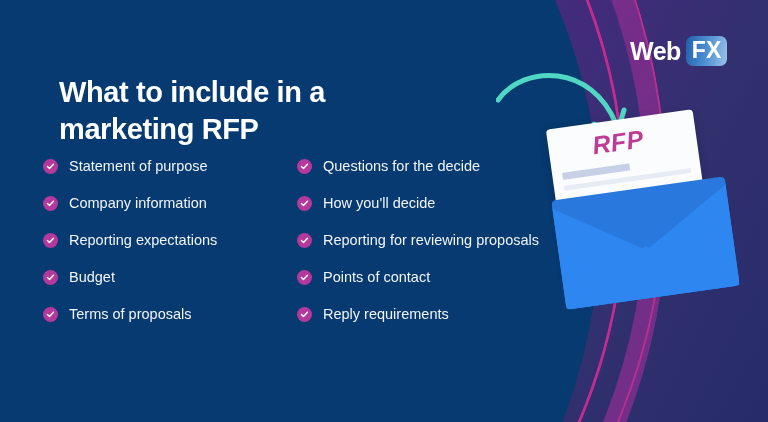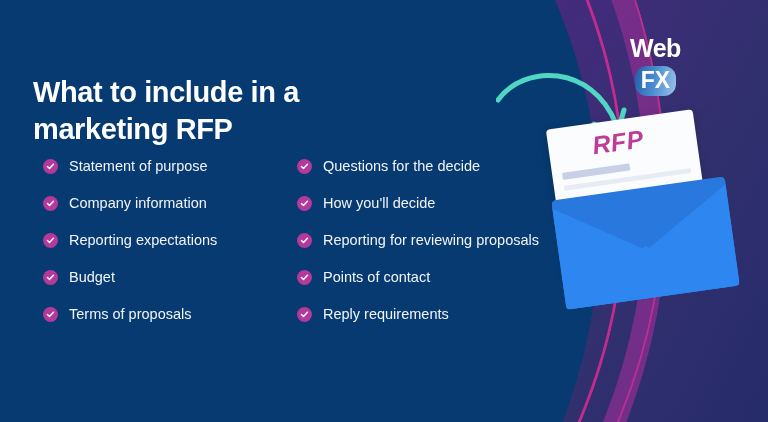"Web" .logo { flex-direction: column -> none }
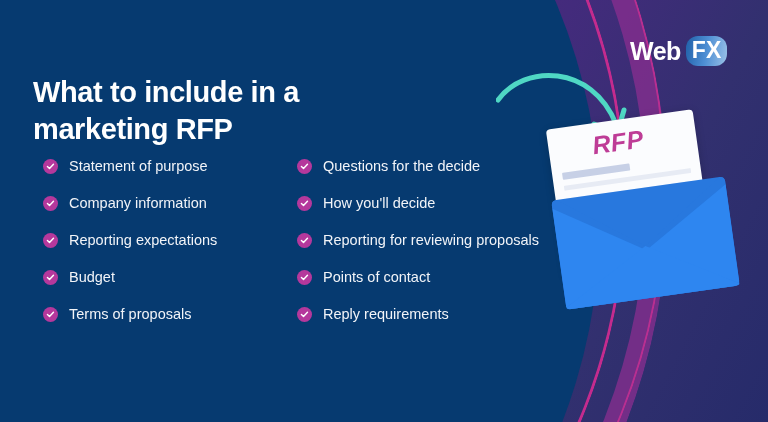"FX" .logo-fx { border-radius: 12px -> 7px }
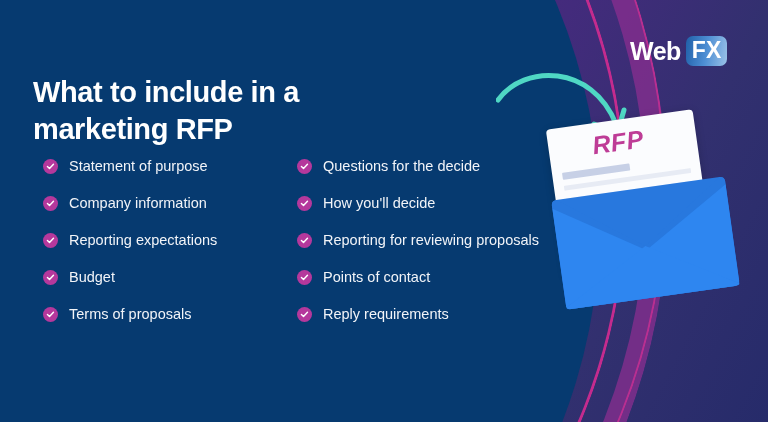"What to include in a" .heading { left: 33px -> 59px }
